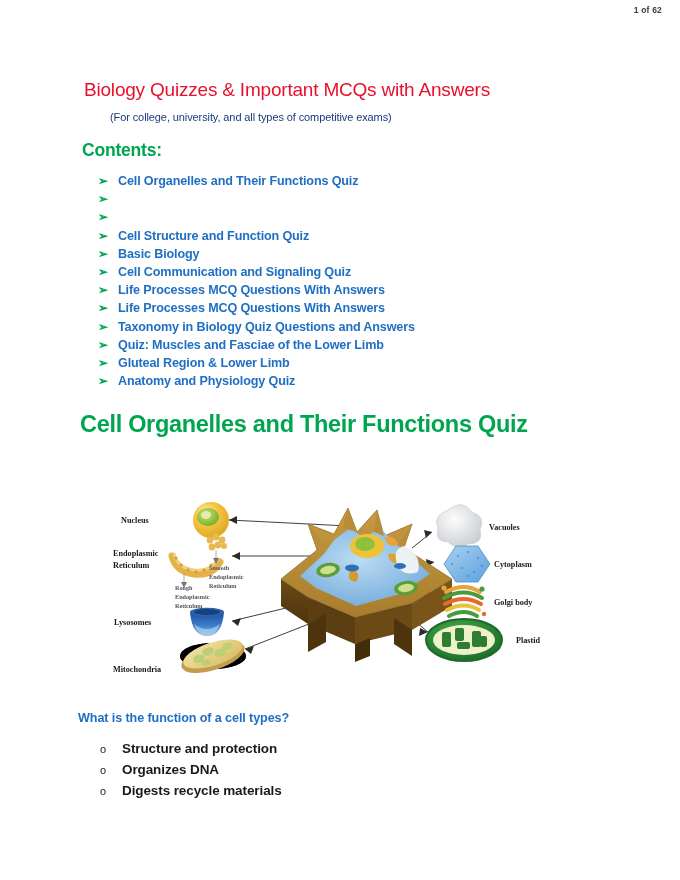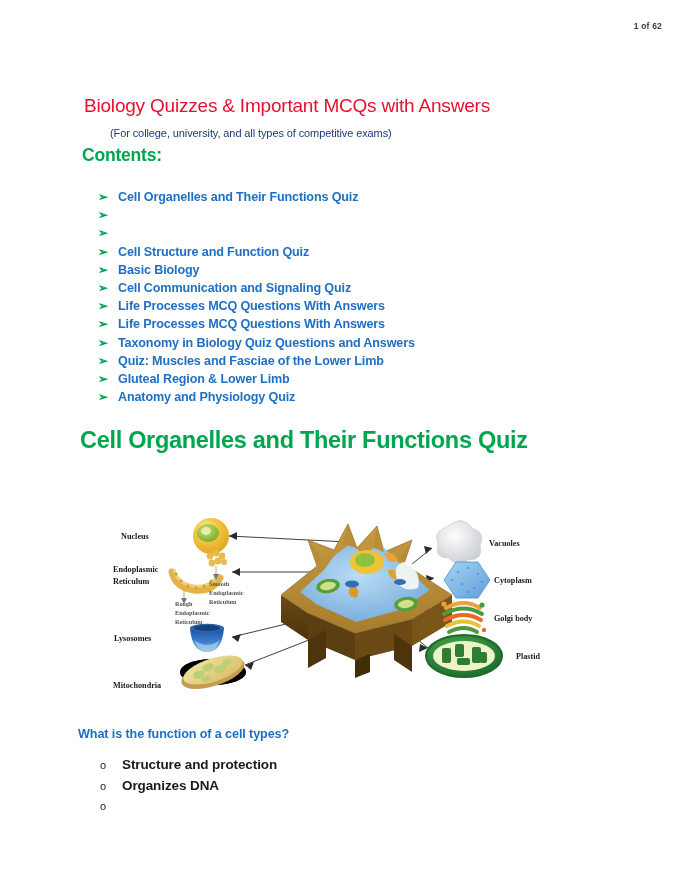"1 of 62" .page { margin-top: 16px -> none }
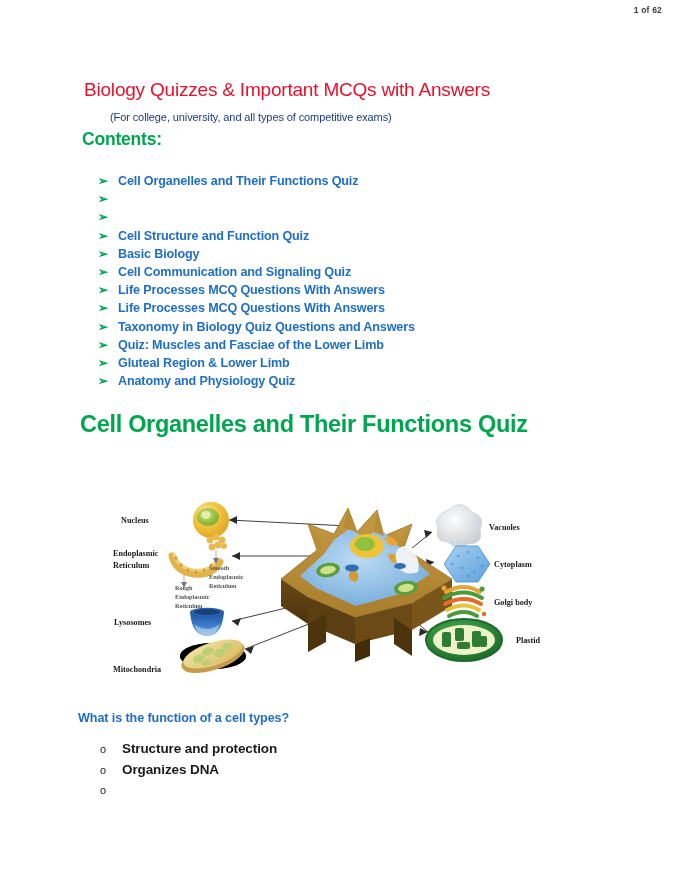"Contents:" .contents-heading { top: 129px -> 140px }
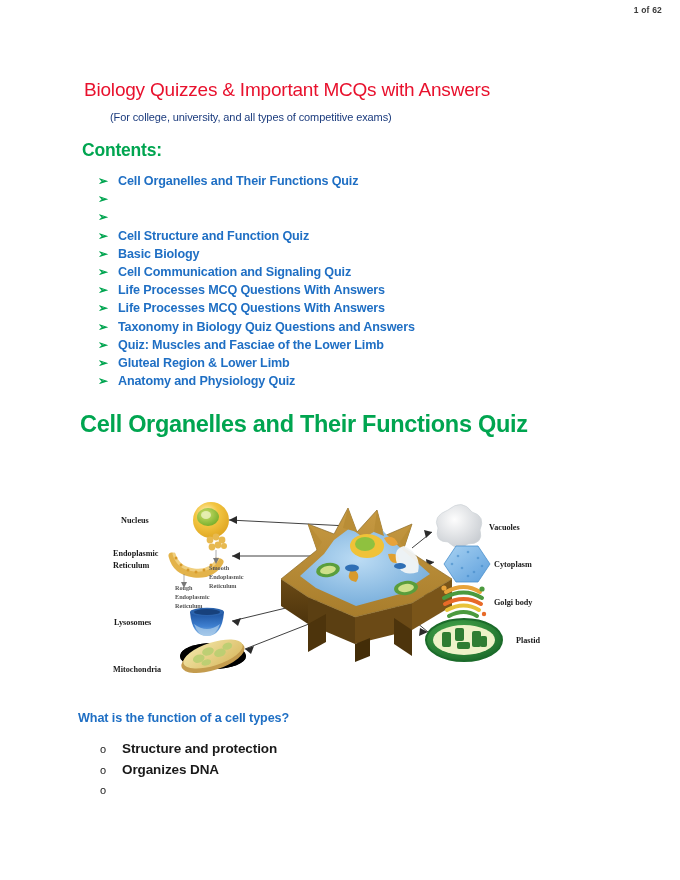"Digests recycle materials" span.ans-label { html: none -> <span>Digests recycle materials</span> }
